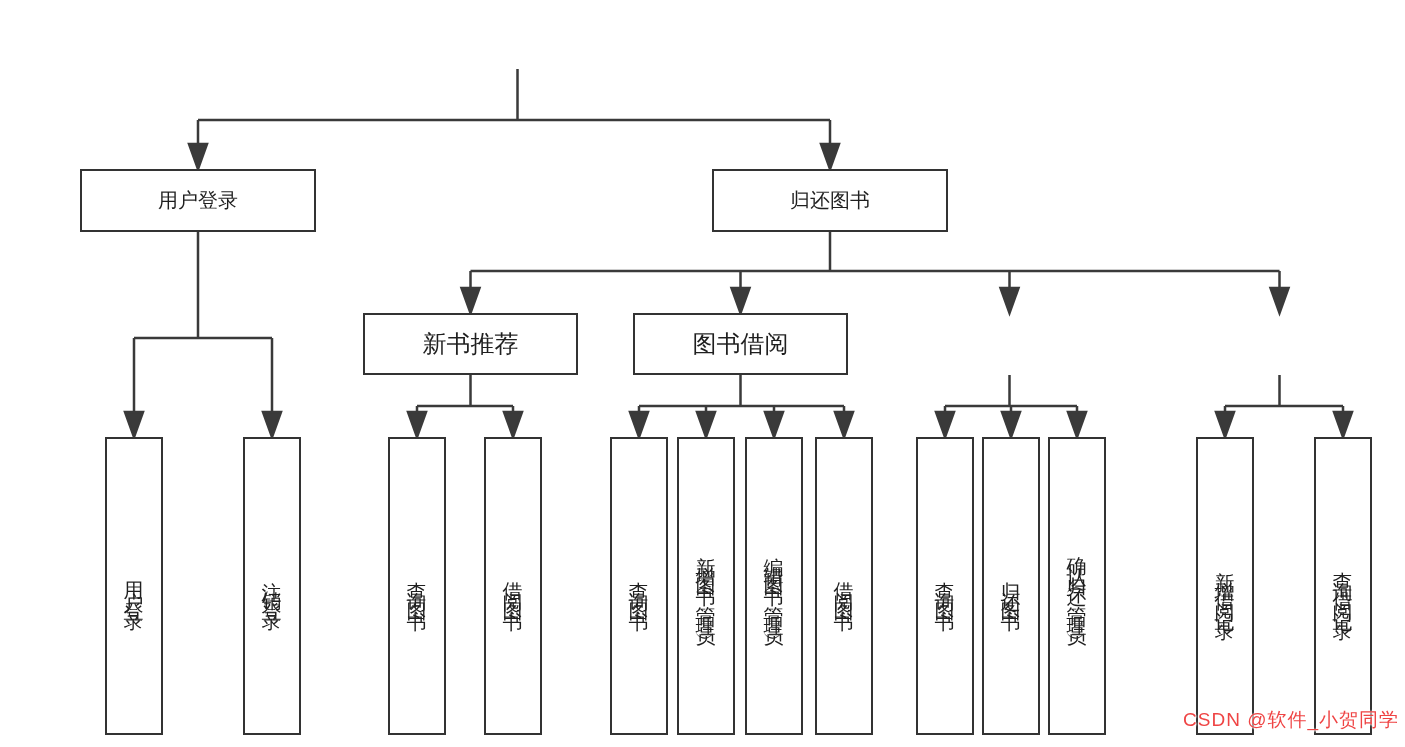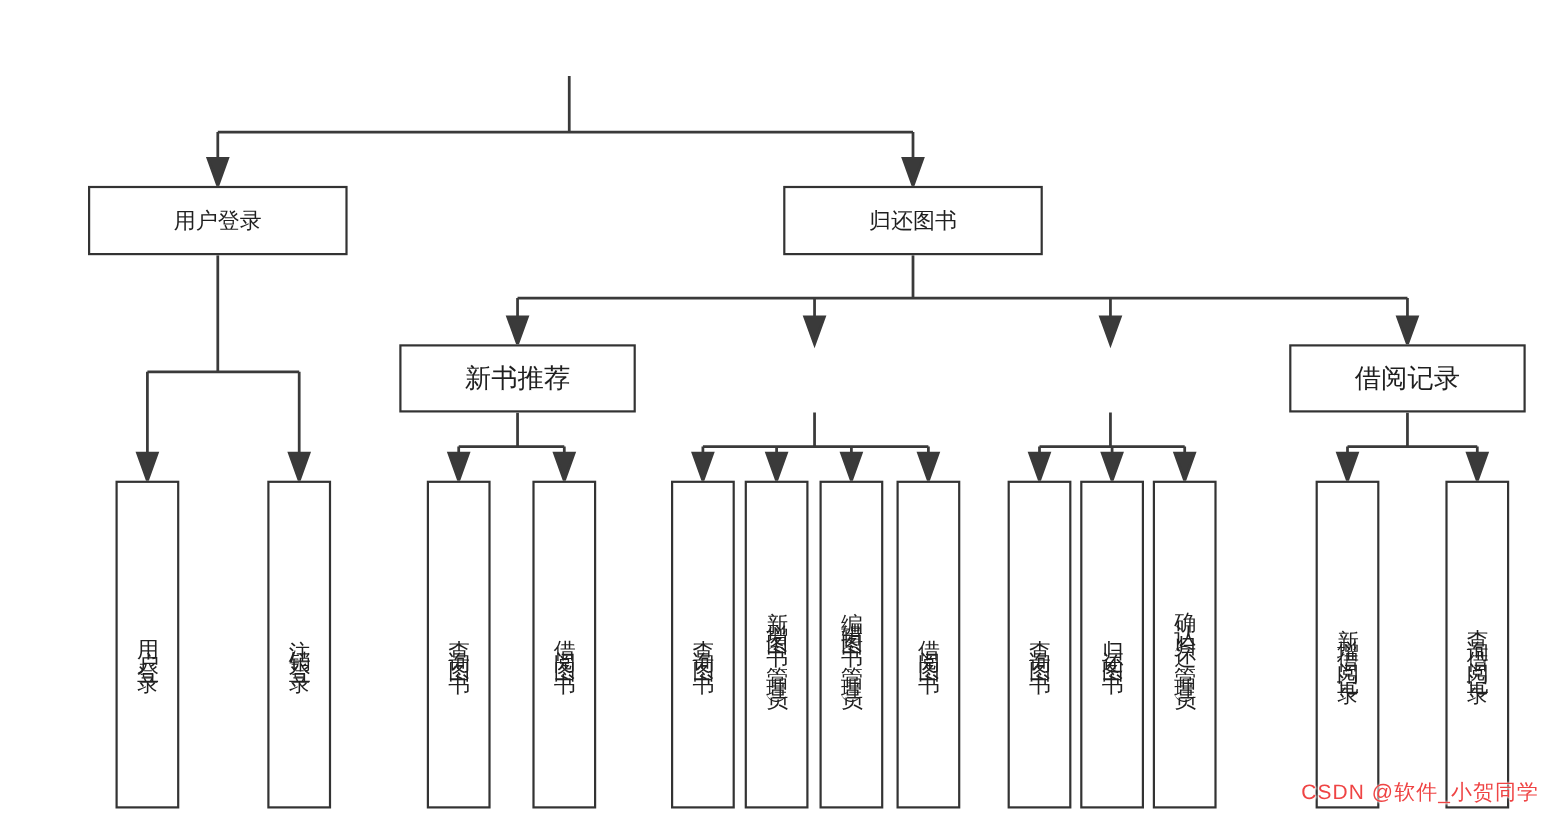"图书借阅" div.node { html: none -> <div> <span>图书借阅</span> </div> }
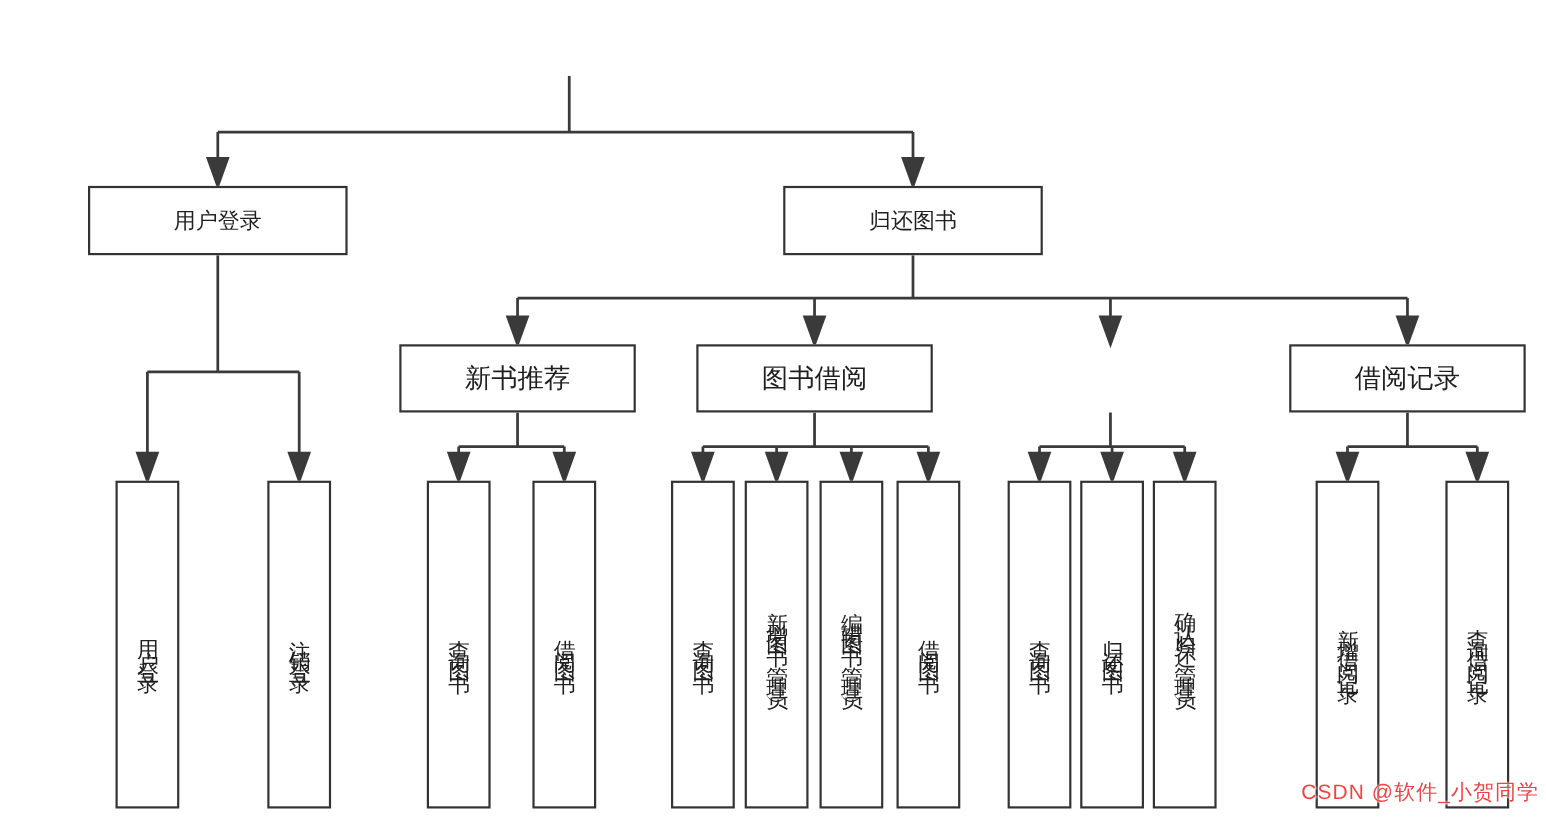"借阅记录" div.node { html: <div> <span>借阅记录</span> </div> -> none }
